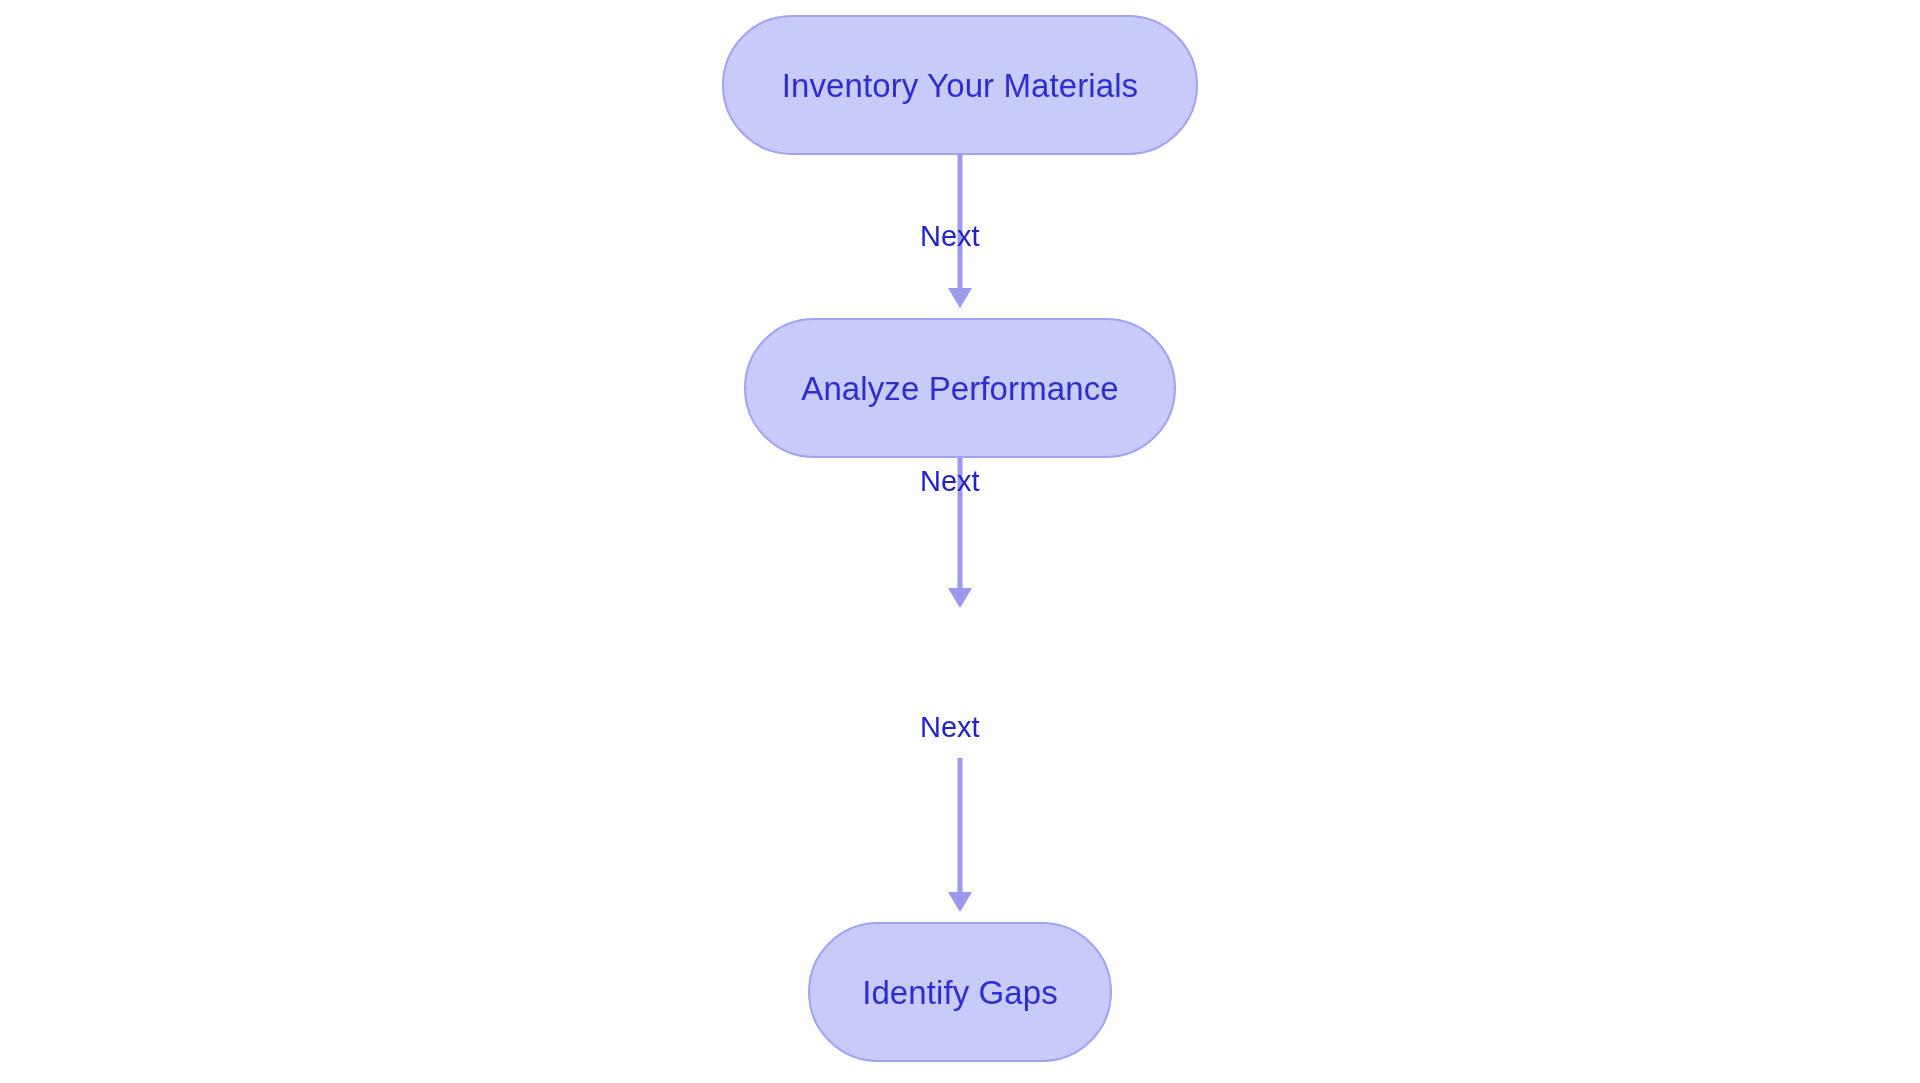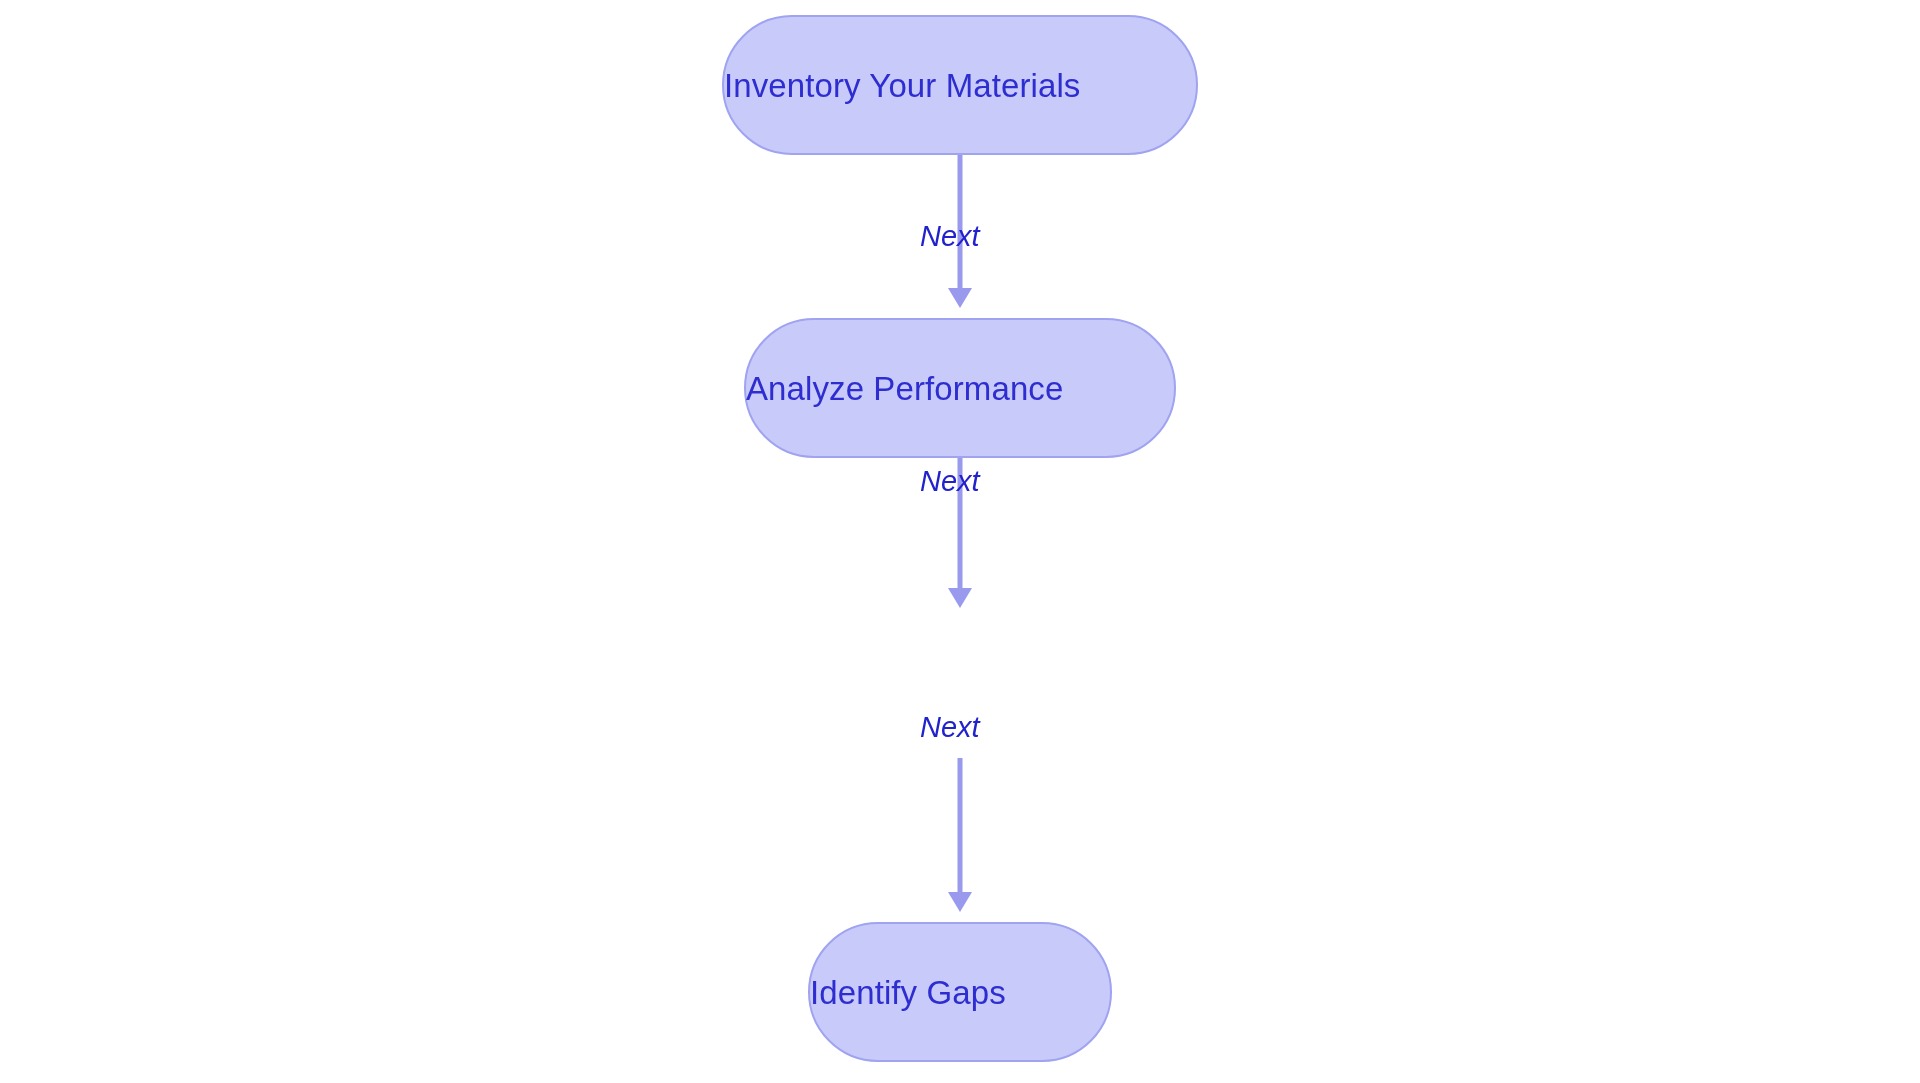"Inventory Your Materials" .node { justify-content: flex-start -> center }
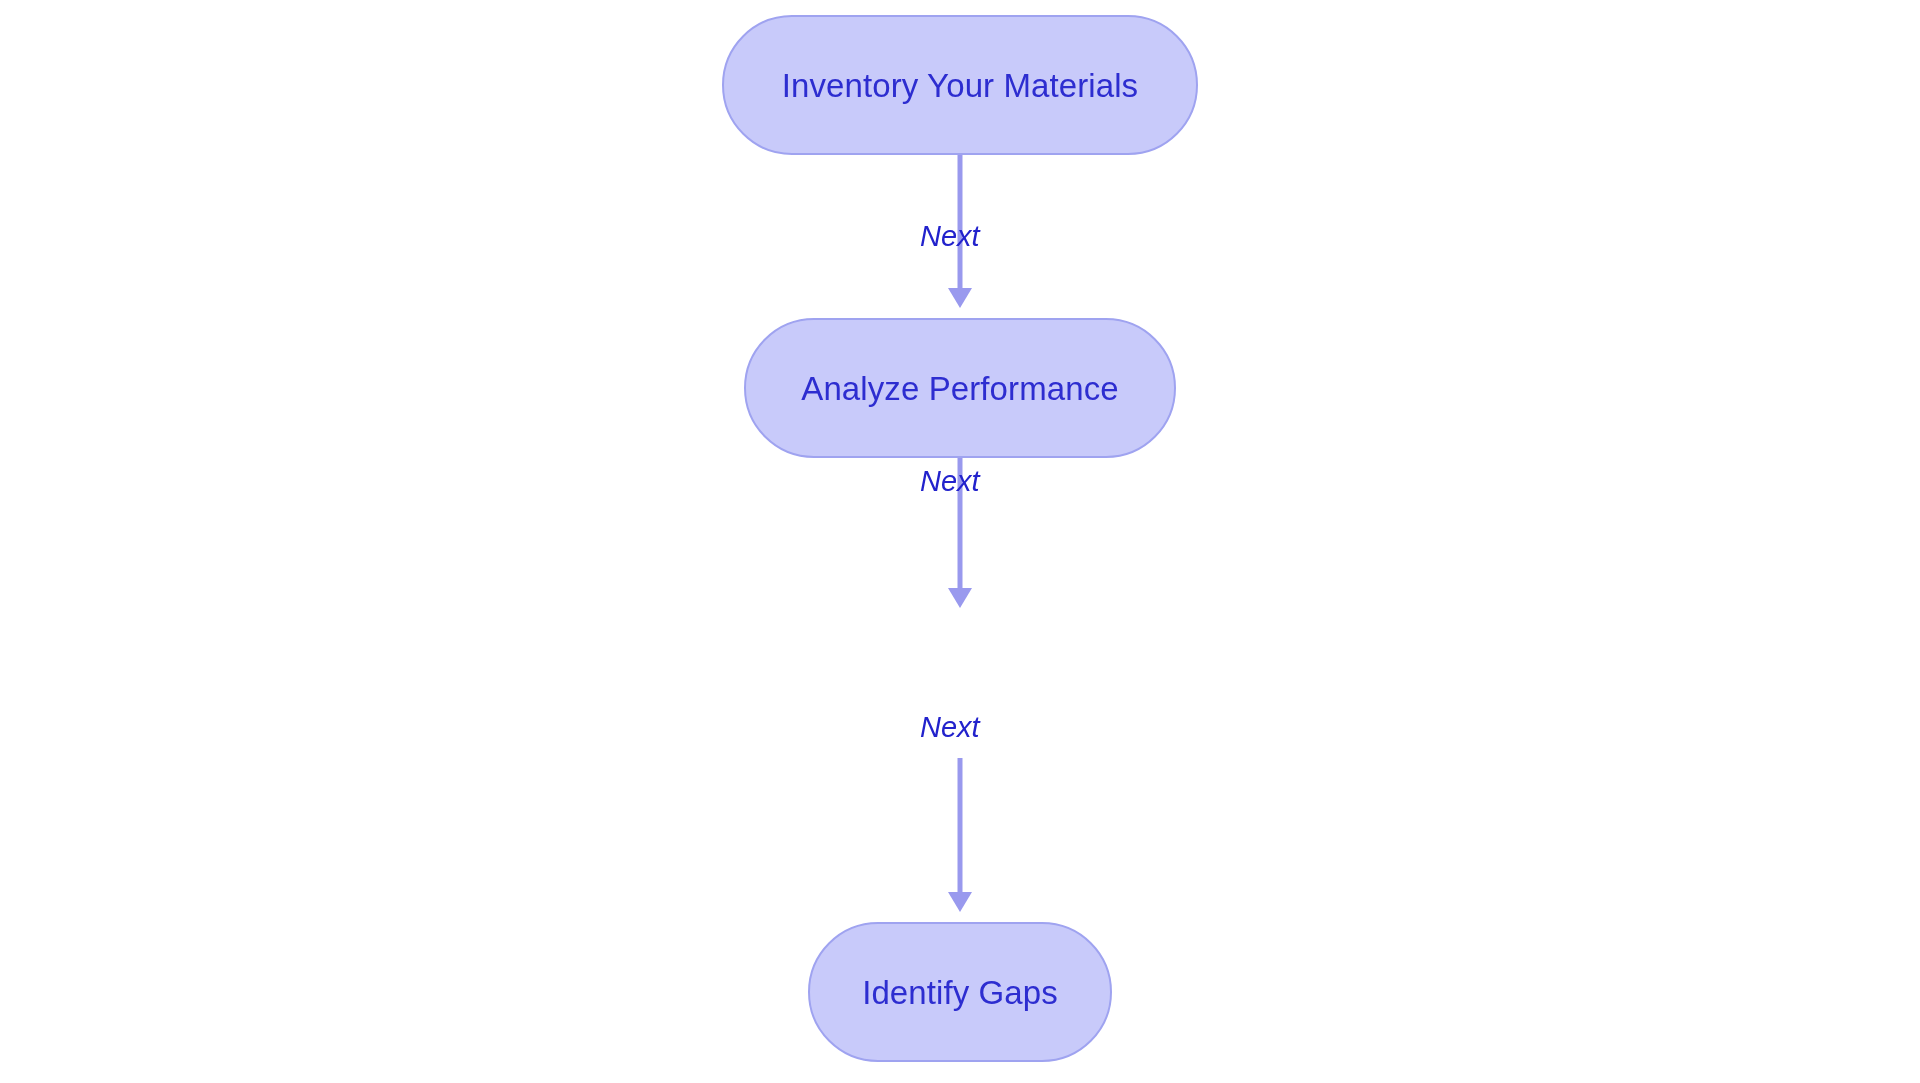"Next" .edge-label { font-style: italic -> none }
